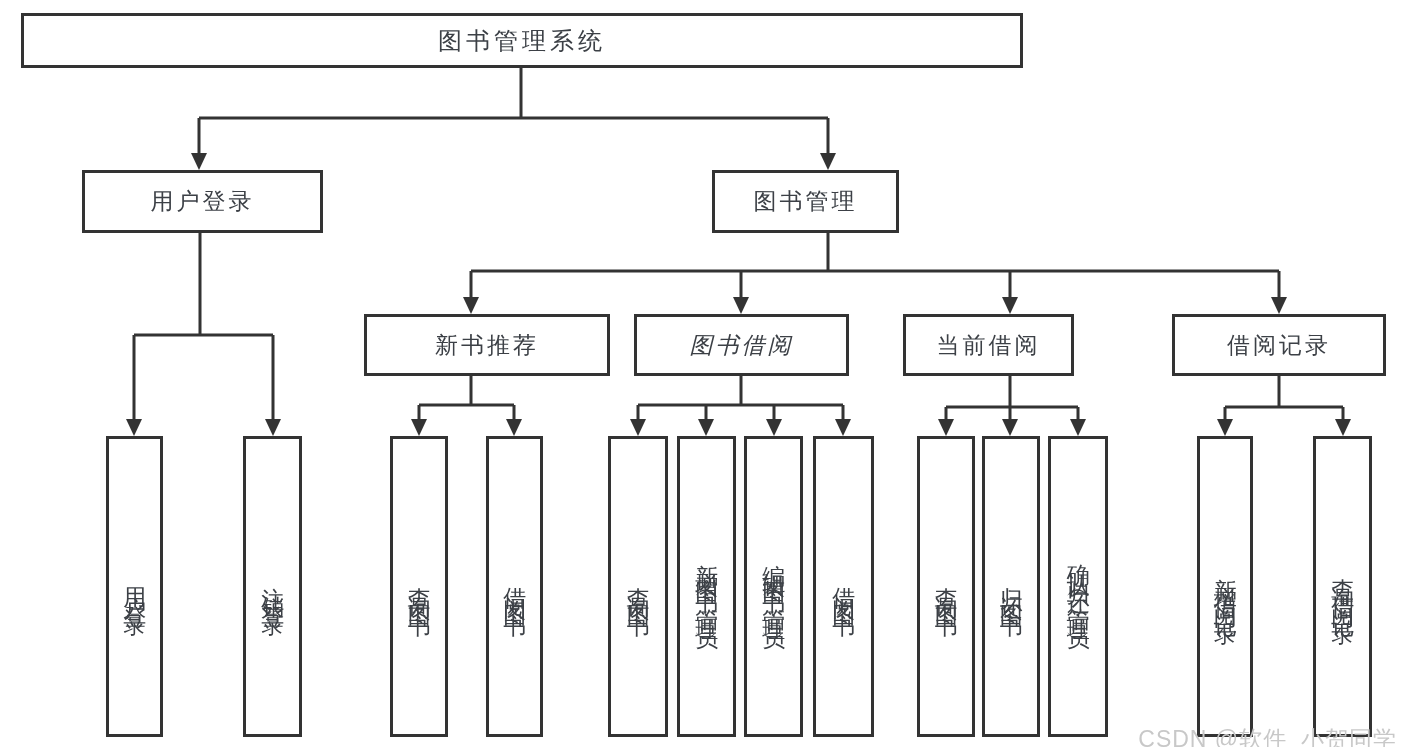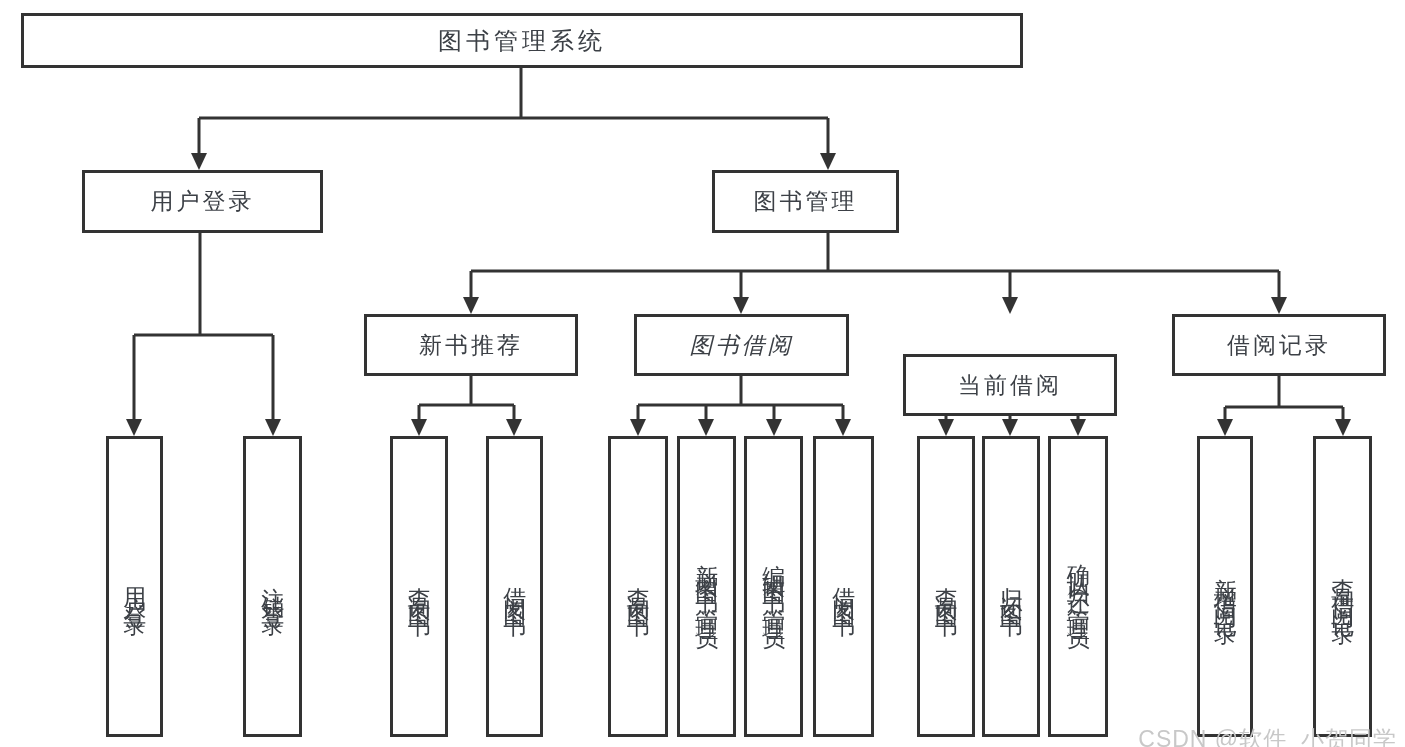"新书推荐" div.box { width: 214px -> 246px }
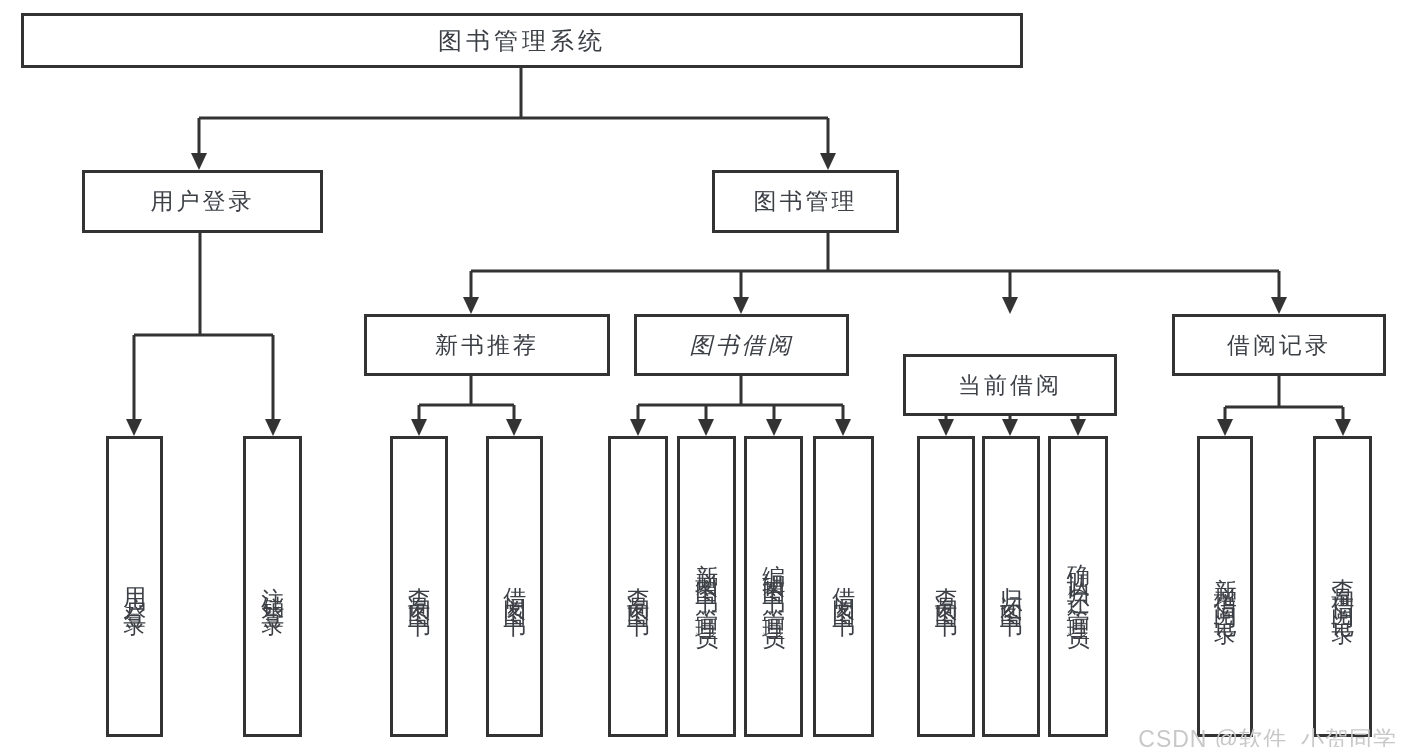"当前借阅" div.box { margin-top: 40px -> none; width: 214px -> 171px }
